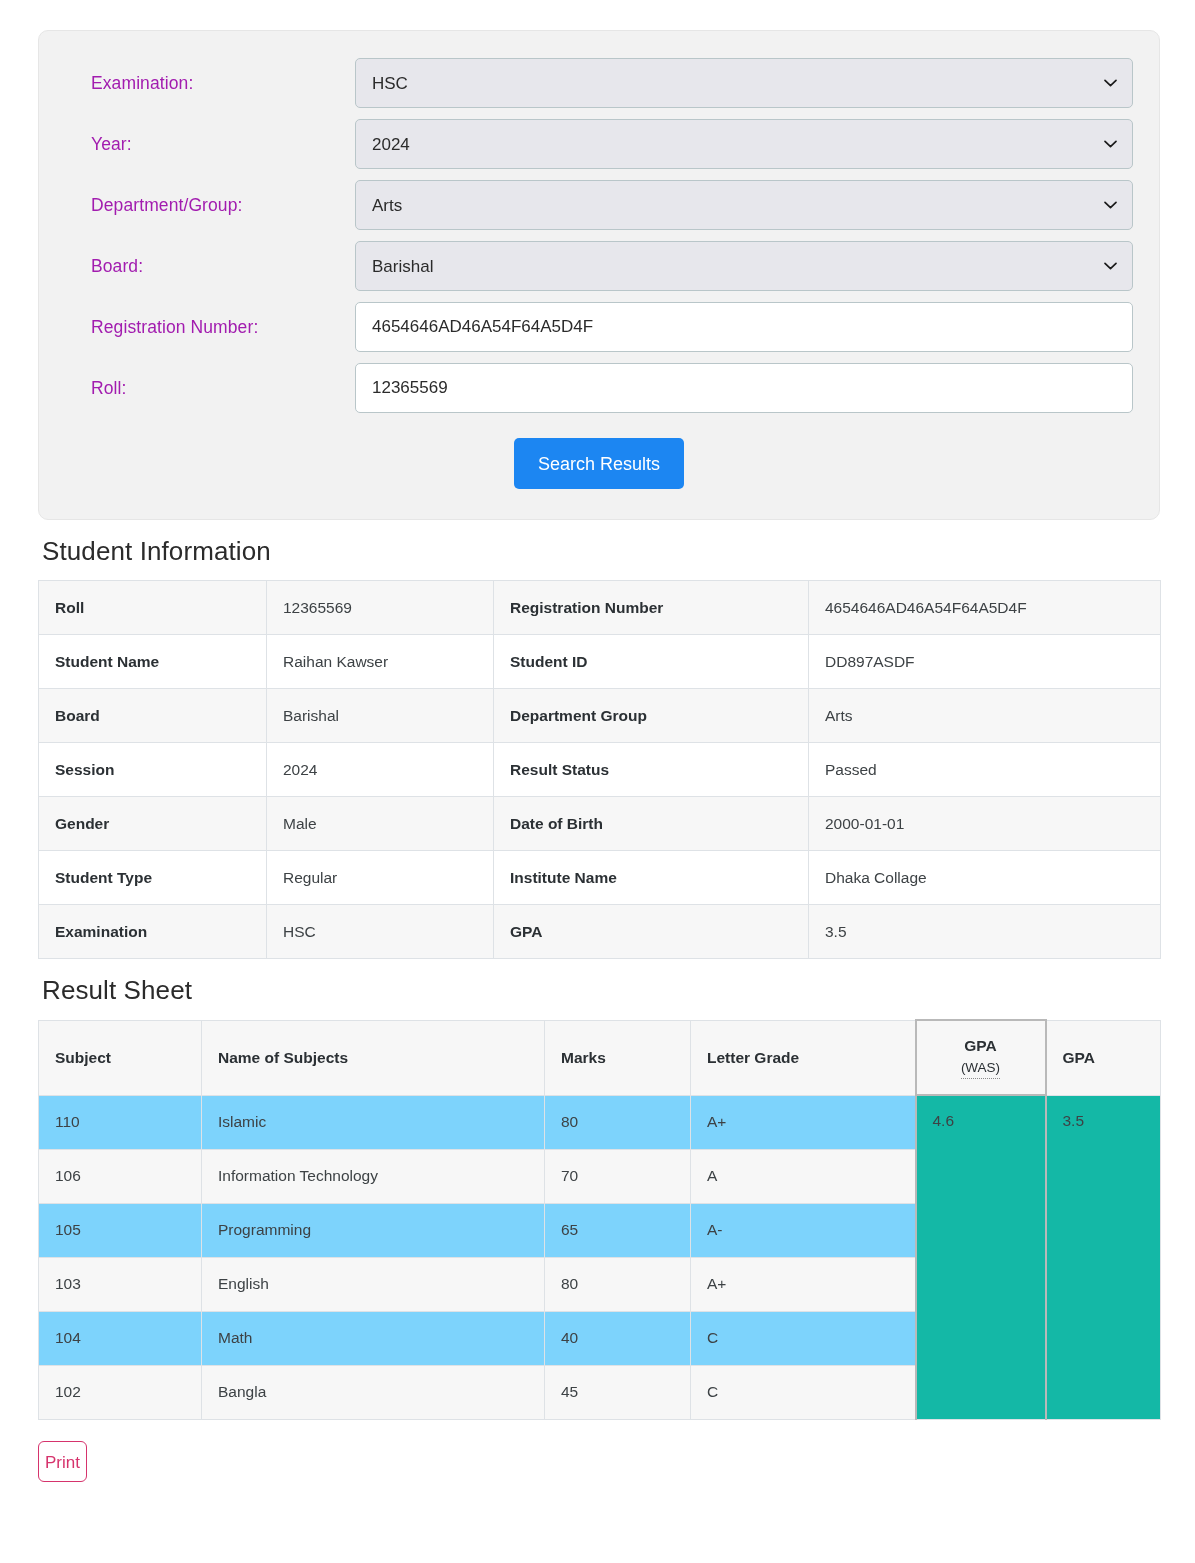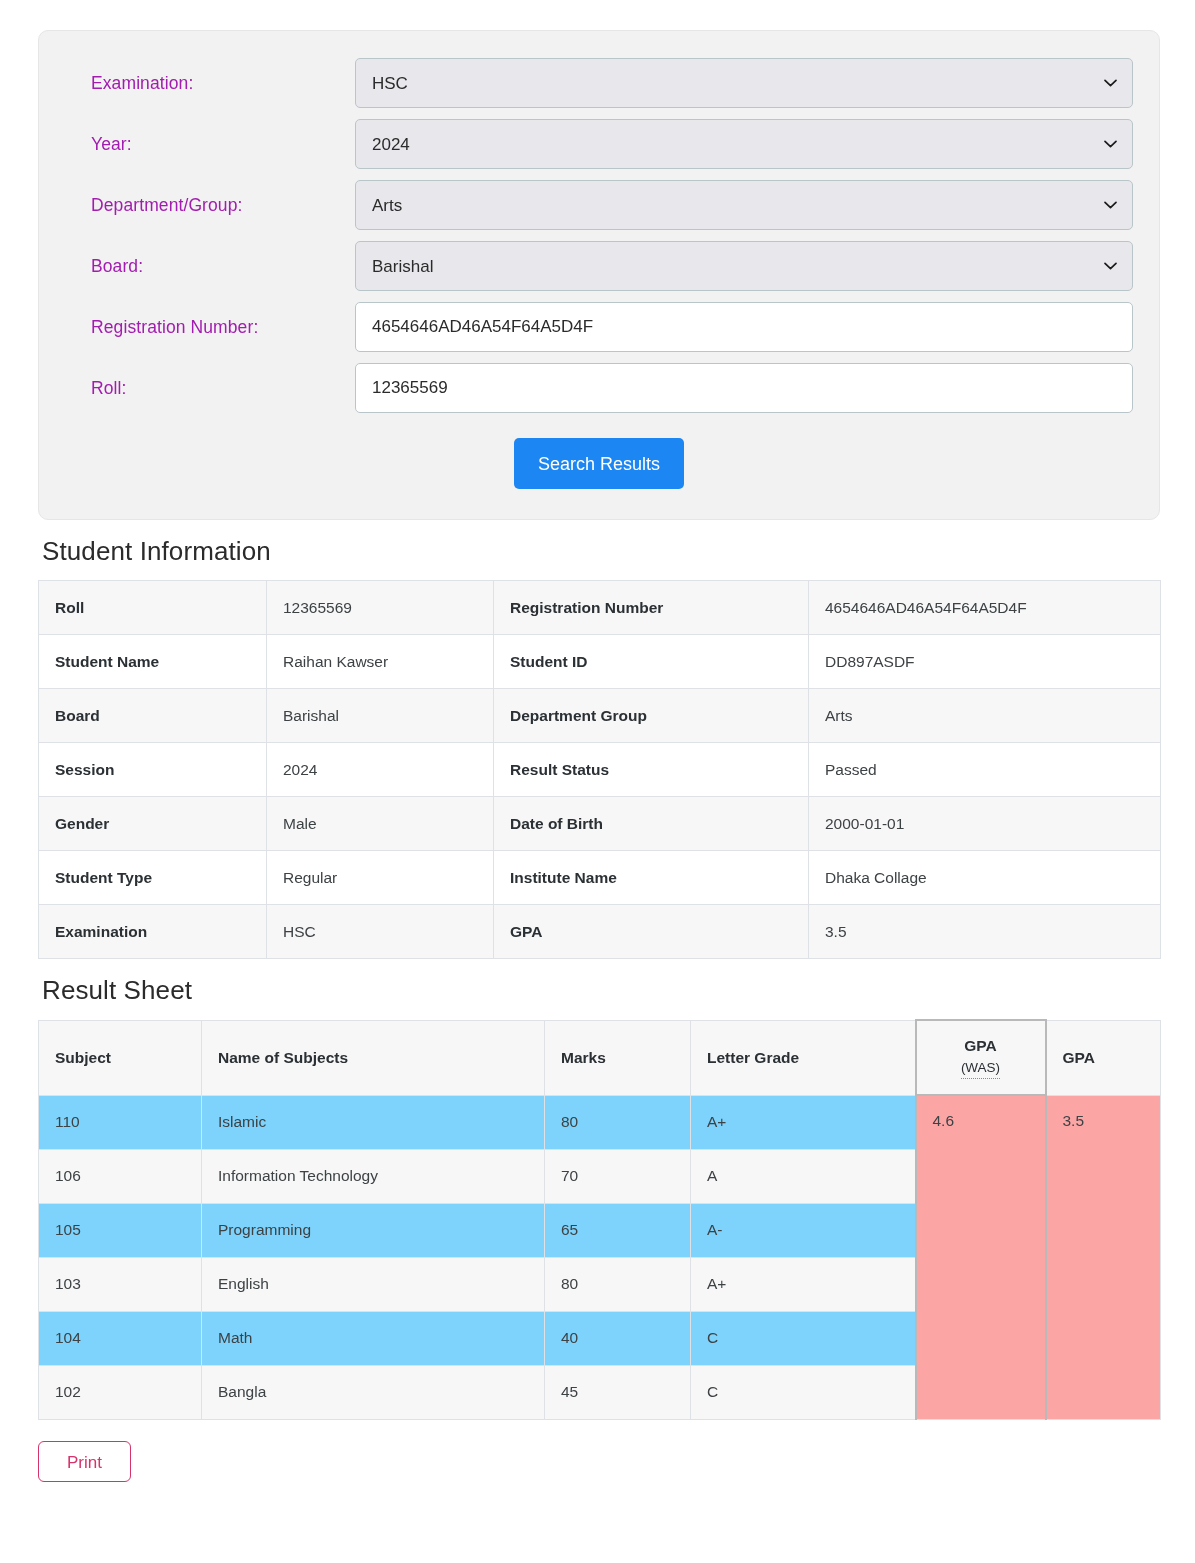"4.6" table.result td.gpa-cell { background: #fca5a5 -> #14b8a6 }
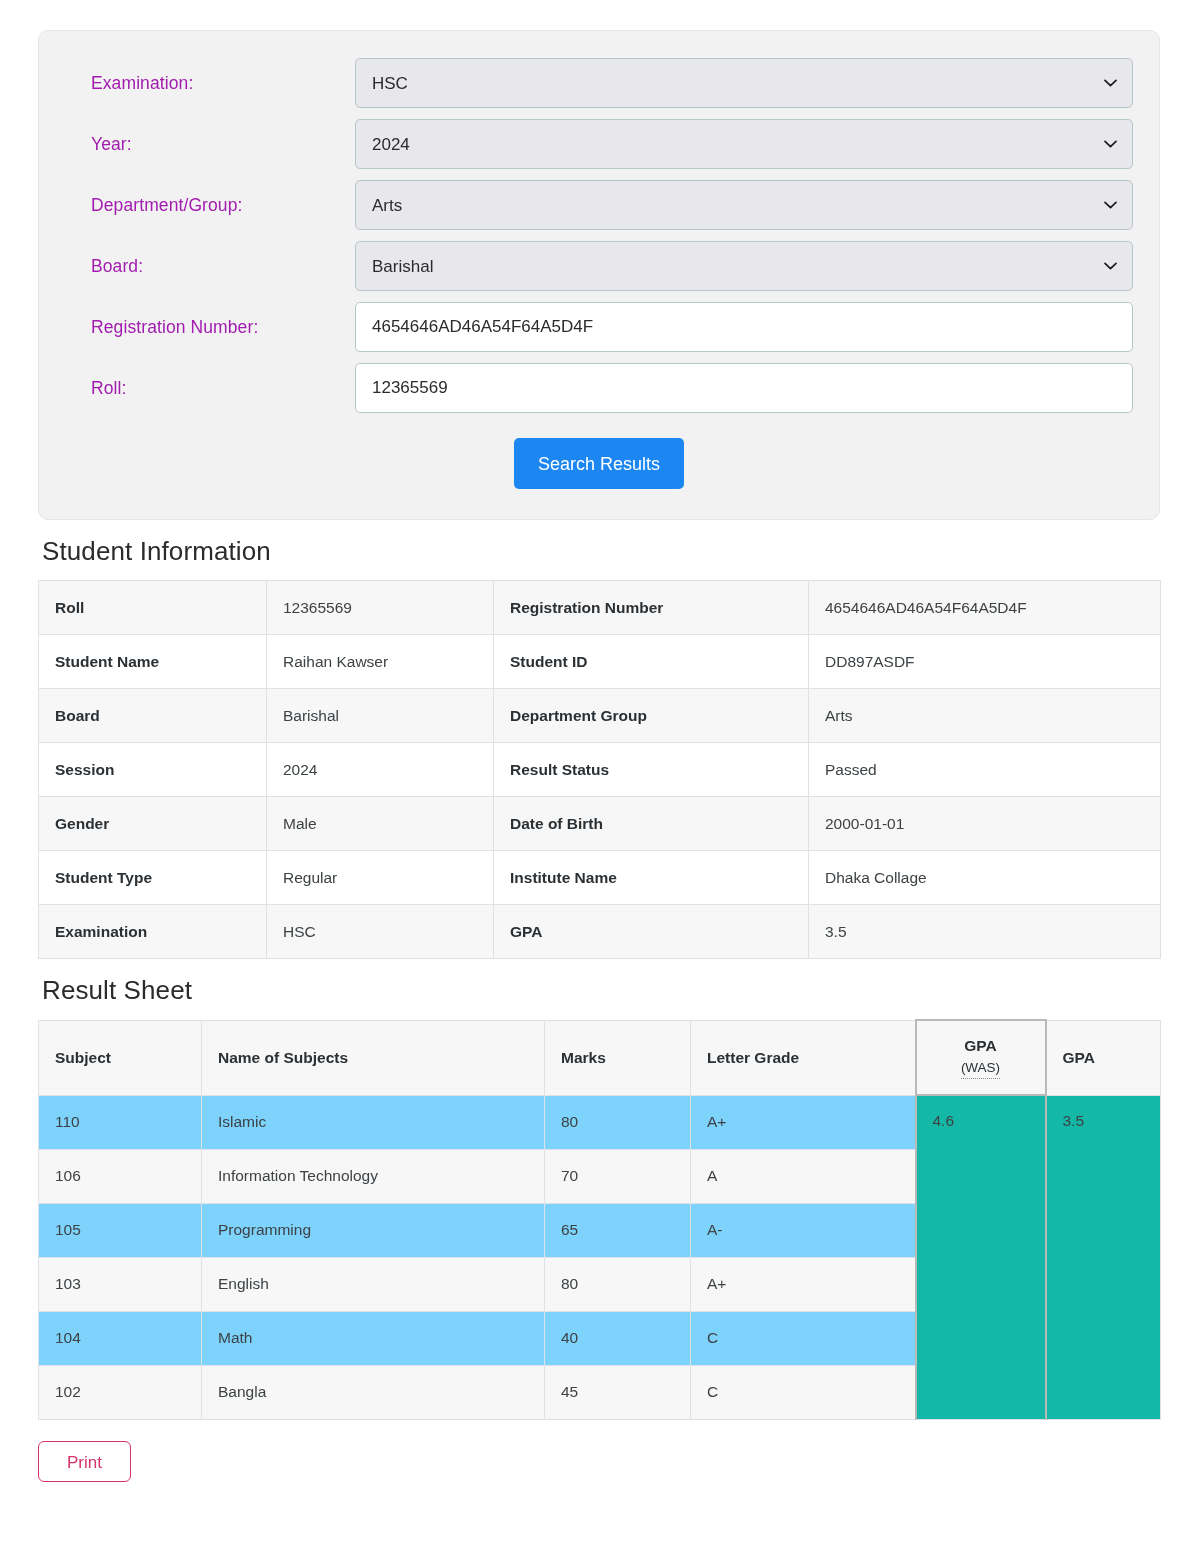"Print" .print-btn { padding: 0 28px -> 0 6px }
